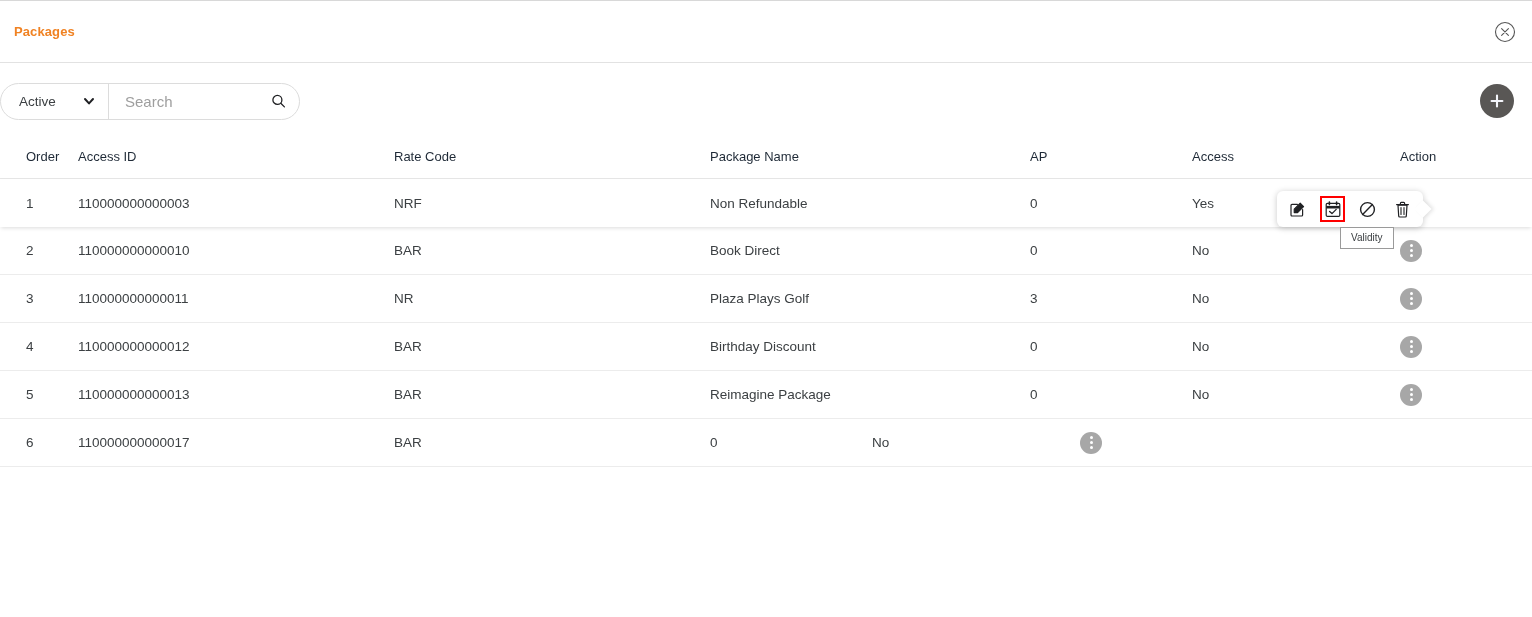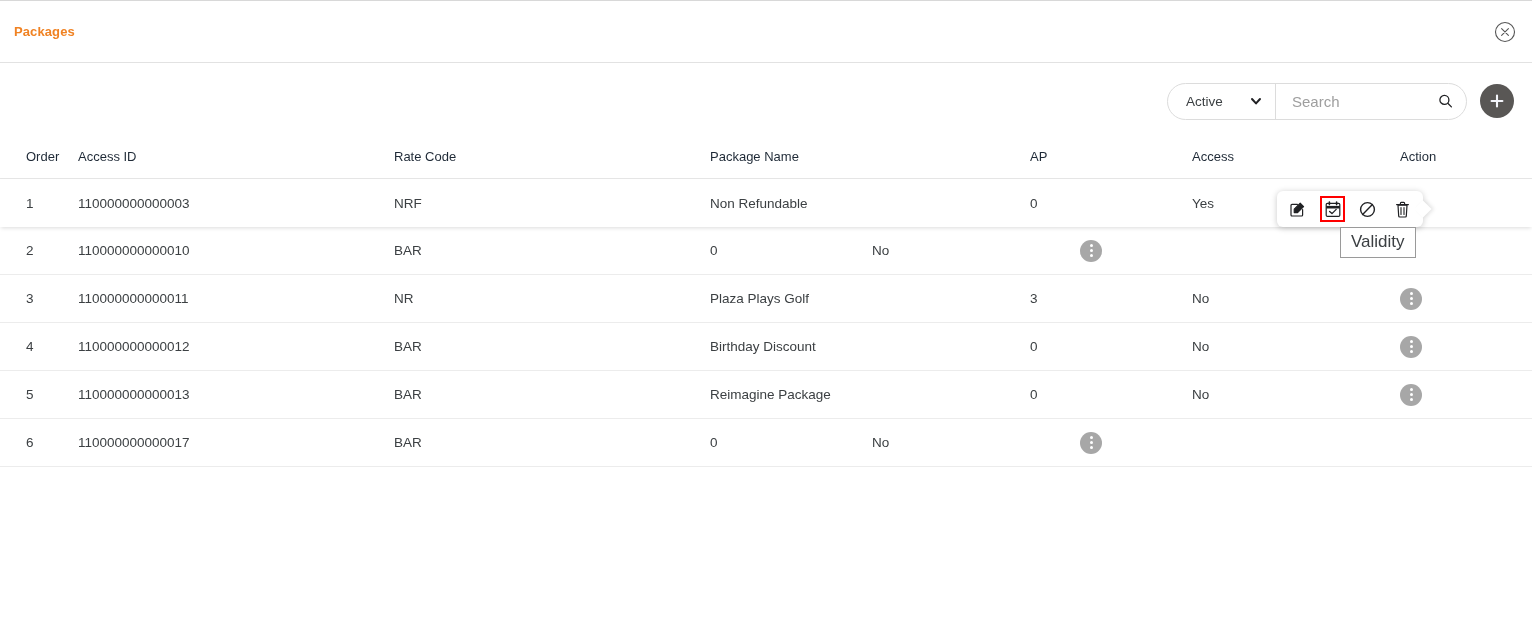"Active" .toolbar { justify-content: flex-end -> space-between }
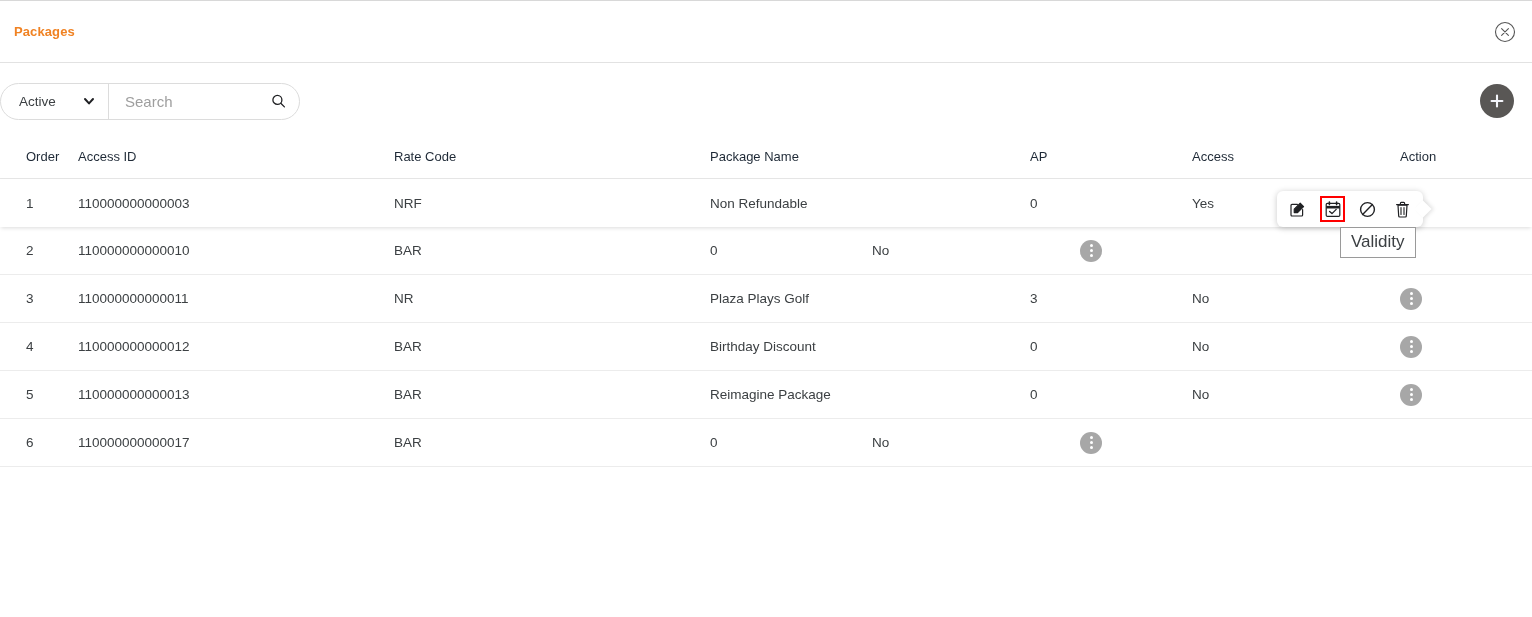"Validity" .tooltip { font-size: 17px -> 10px }
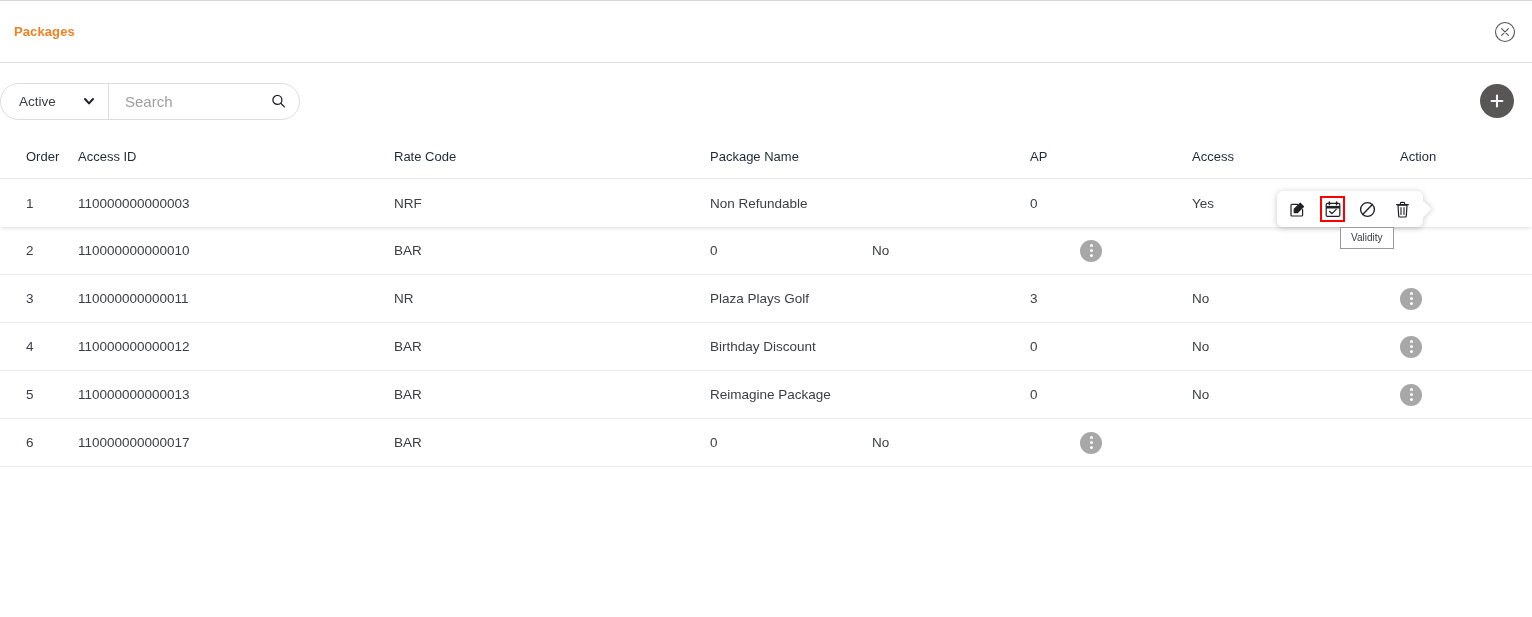"Book Direct" div.c { html: none -> <div>Book Direct</div> }
